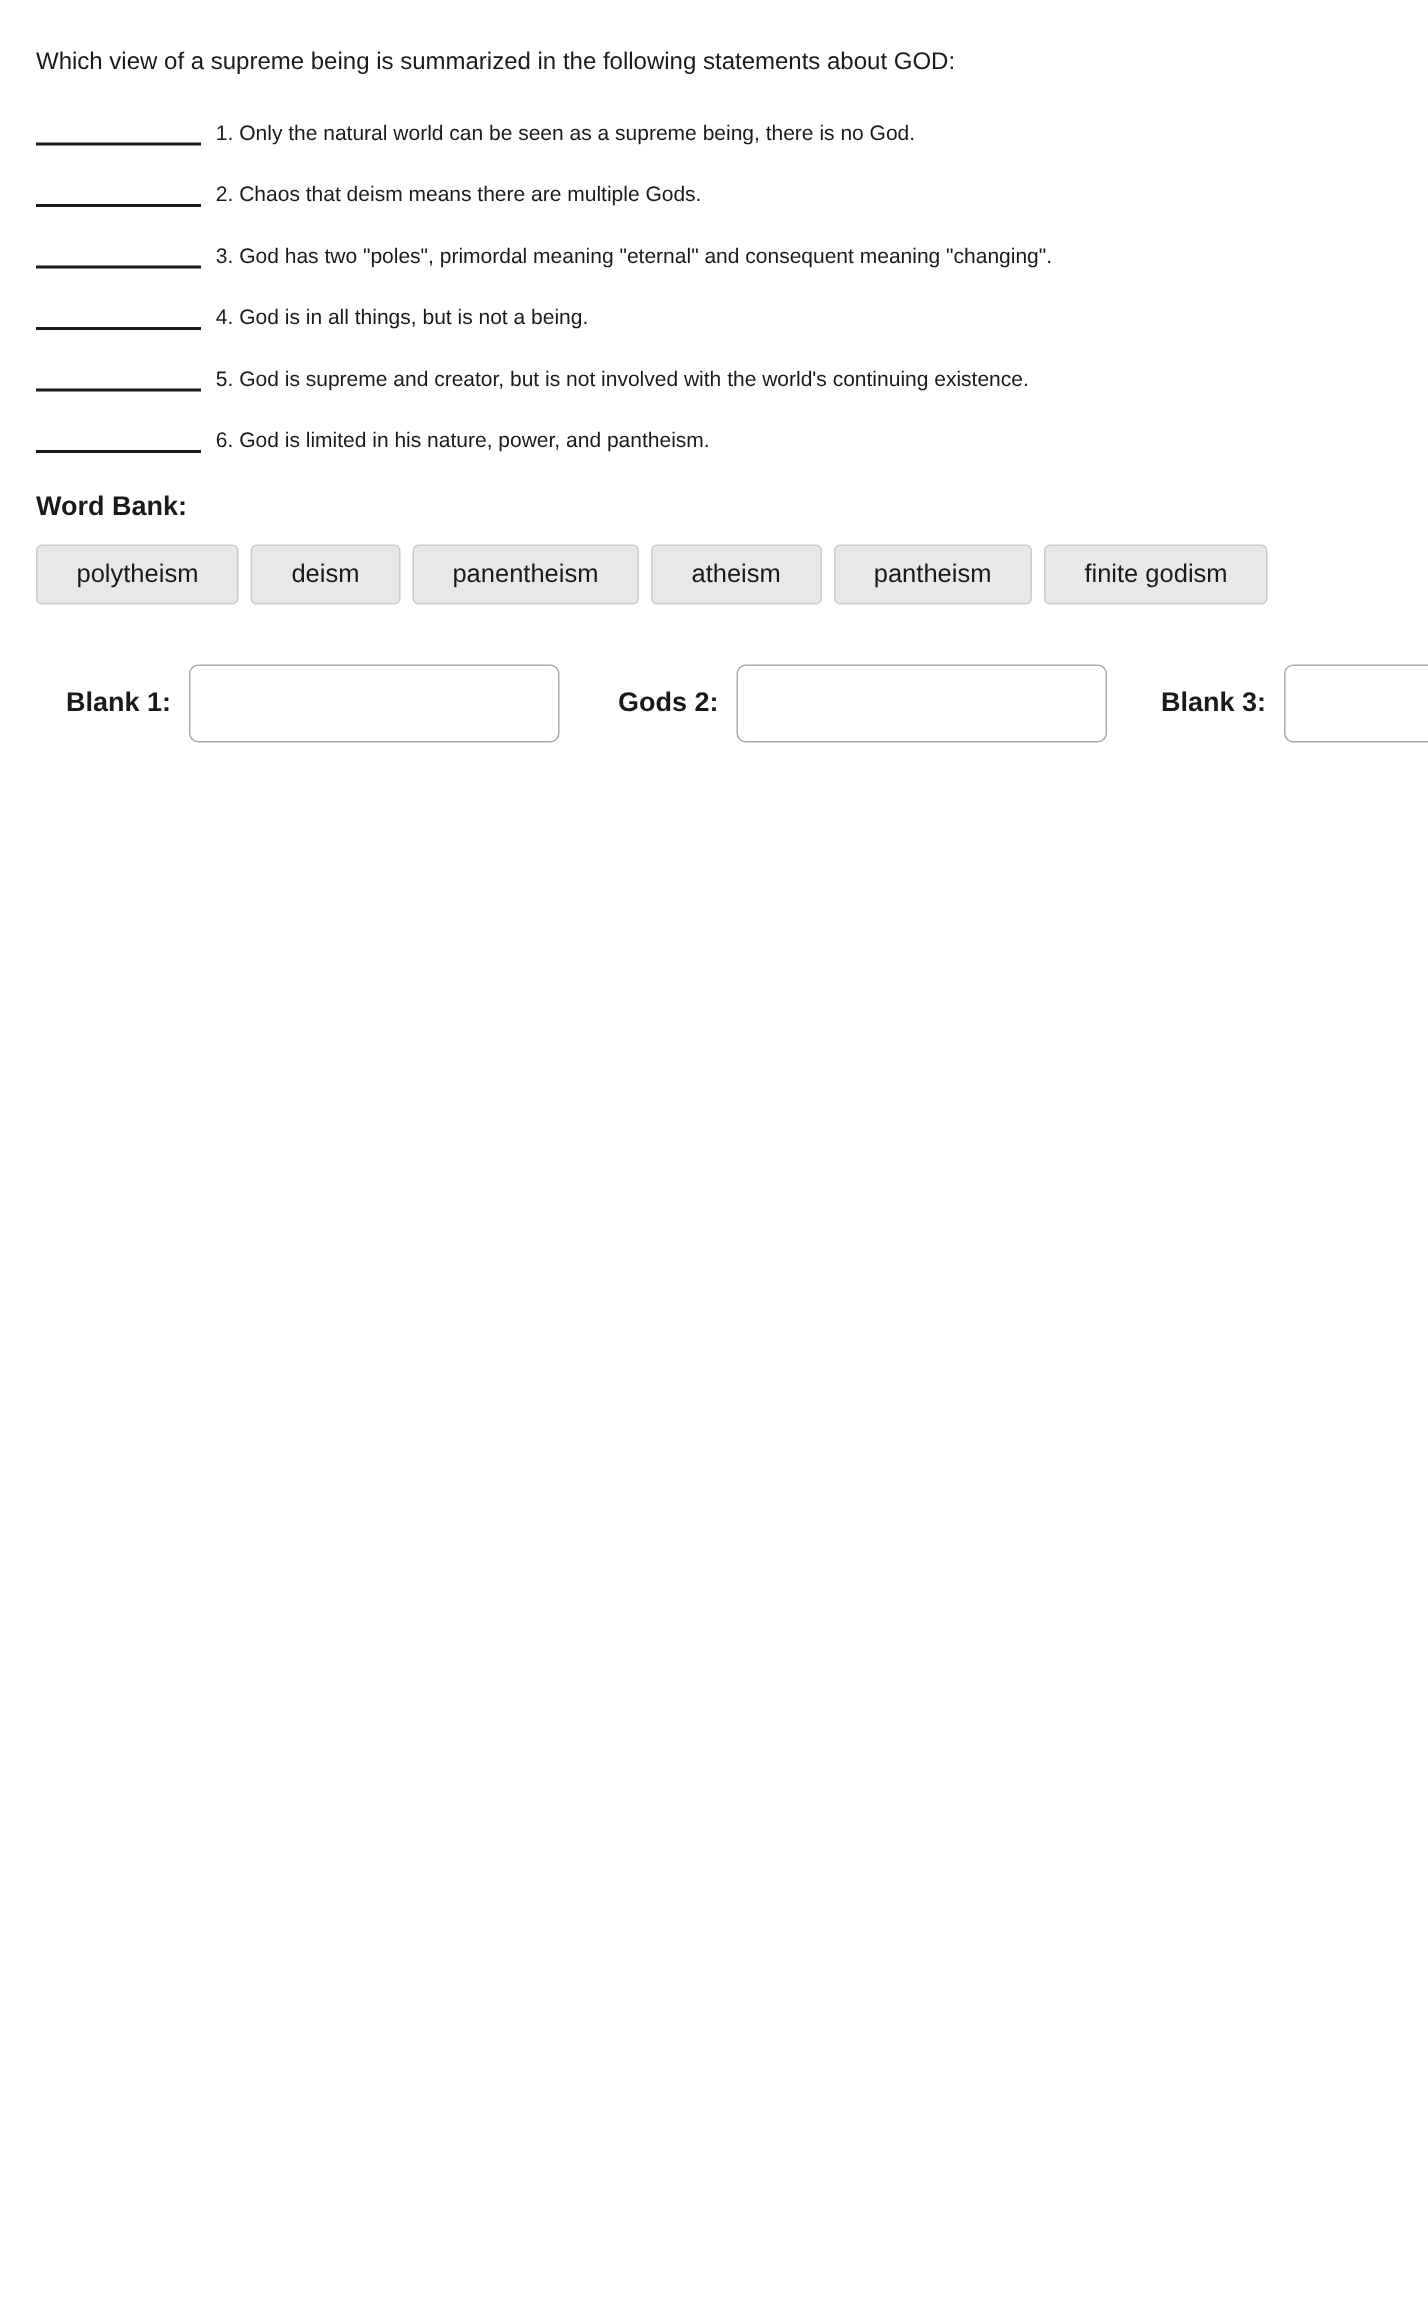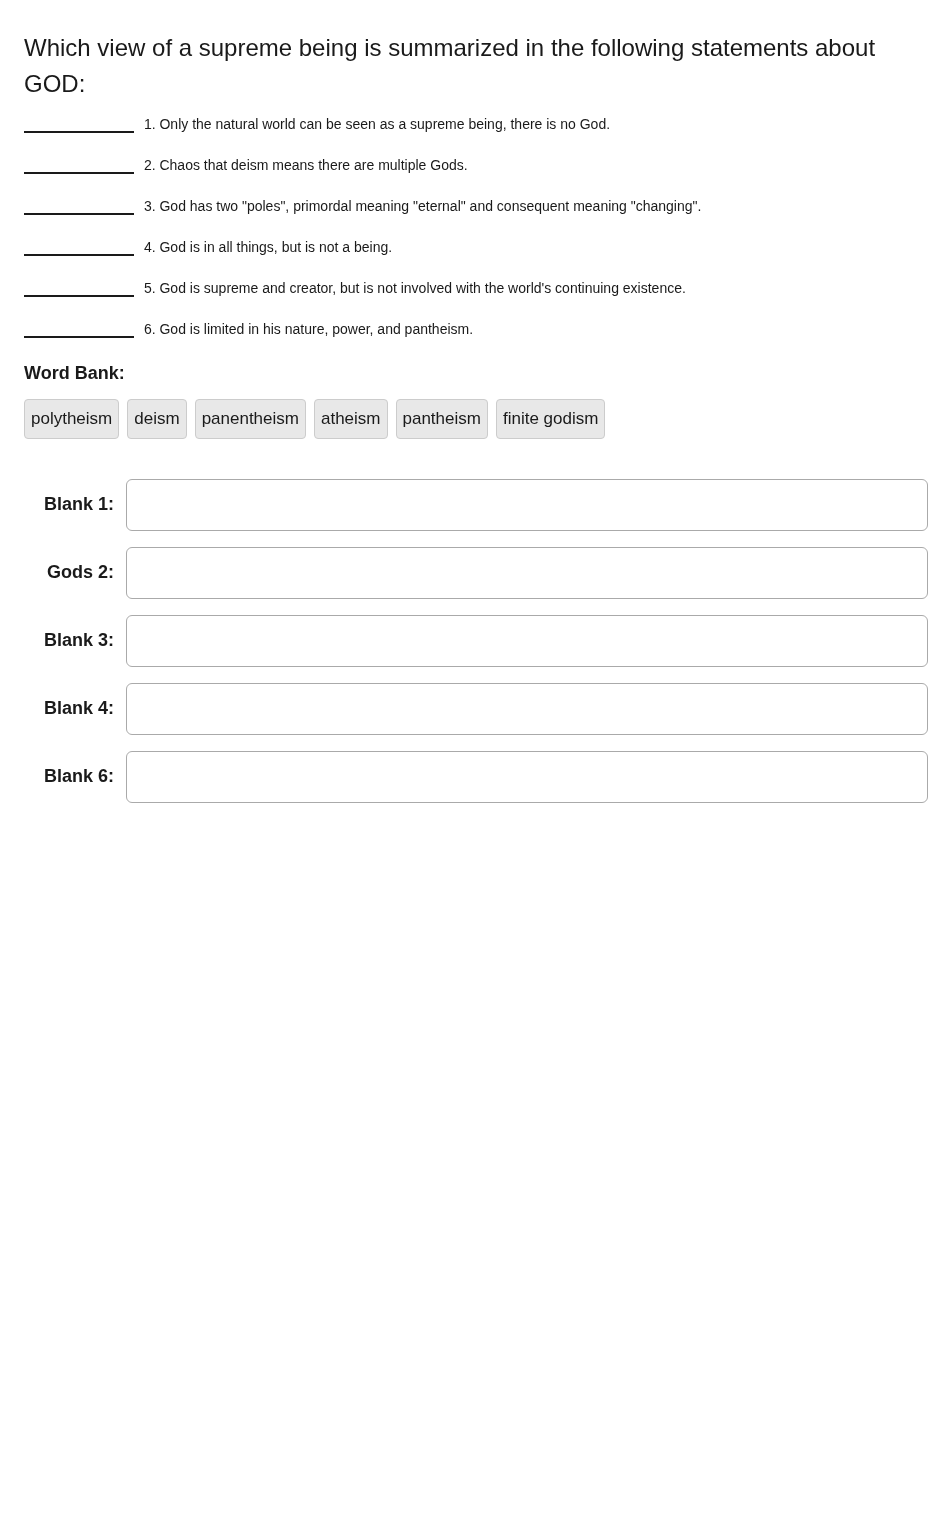"Which view of a supreme" .question-text { font-size: 24px -> 16px; margin-bottom: 12px -> 24px }
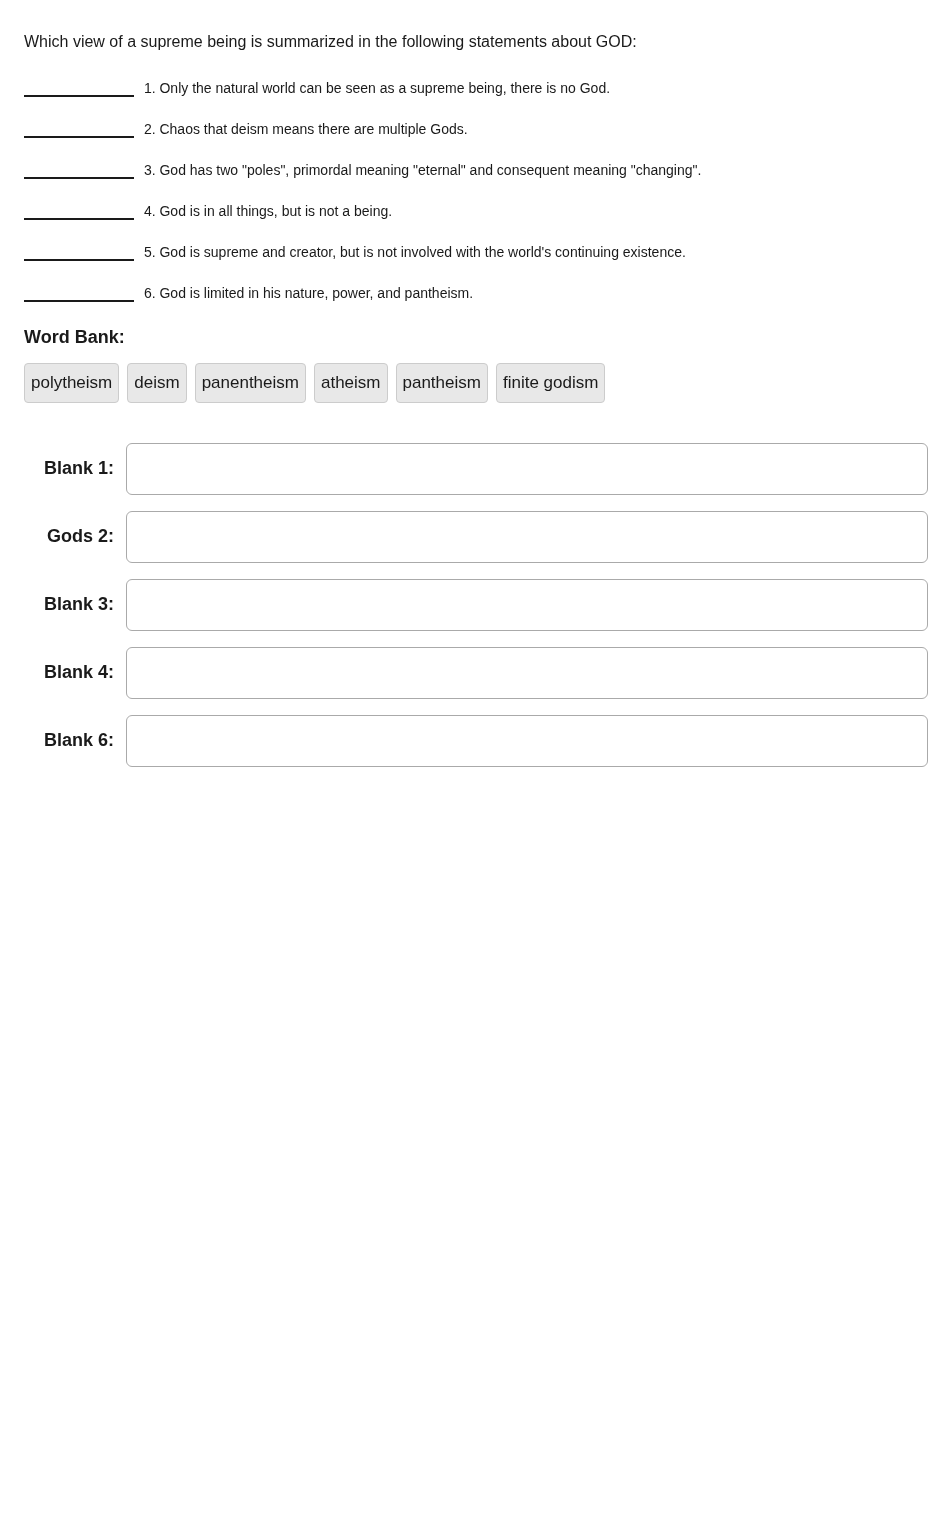"polytheism" .word-chip { padding: 6px 6px -> 6px 26px }
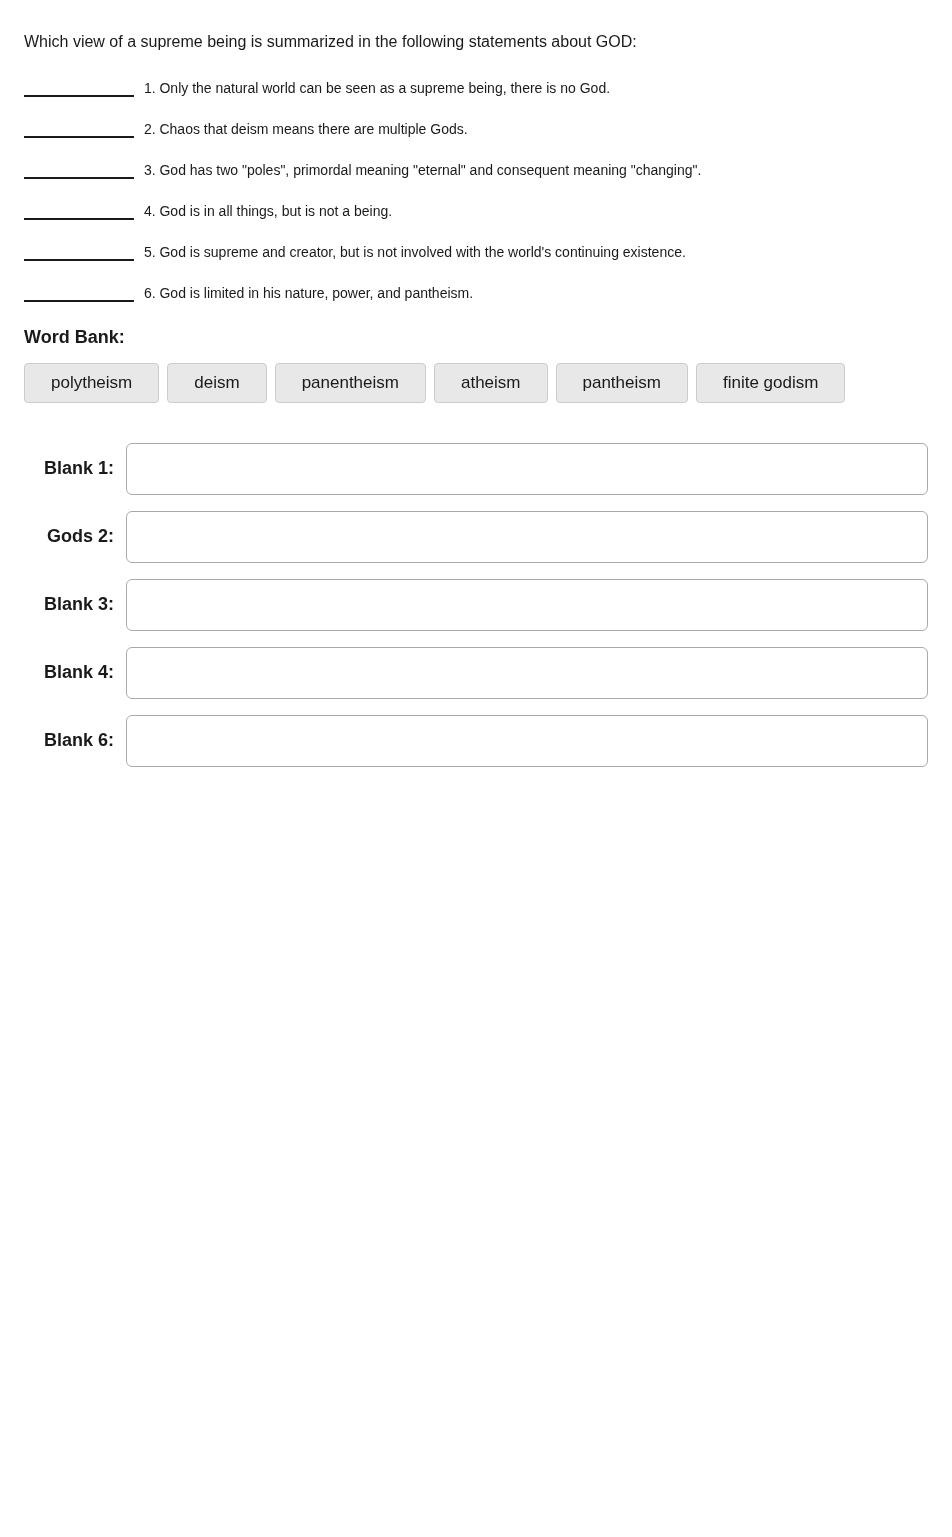"Blank 1:" .blanks-section { flex-direction: column -> none }
